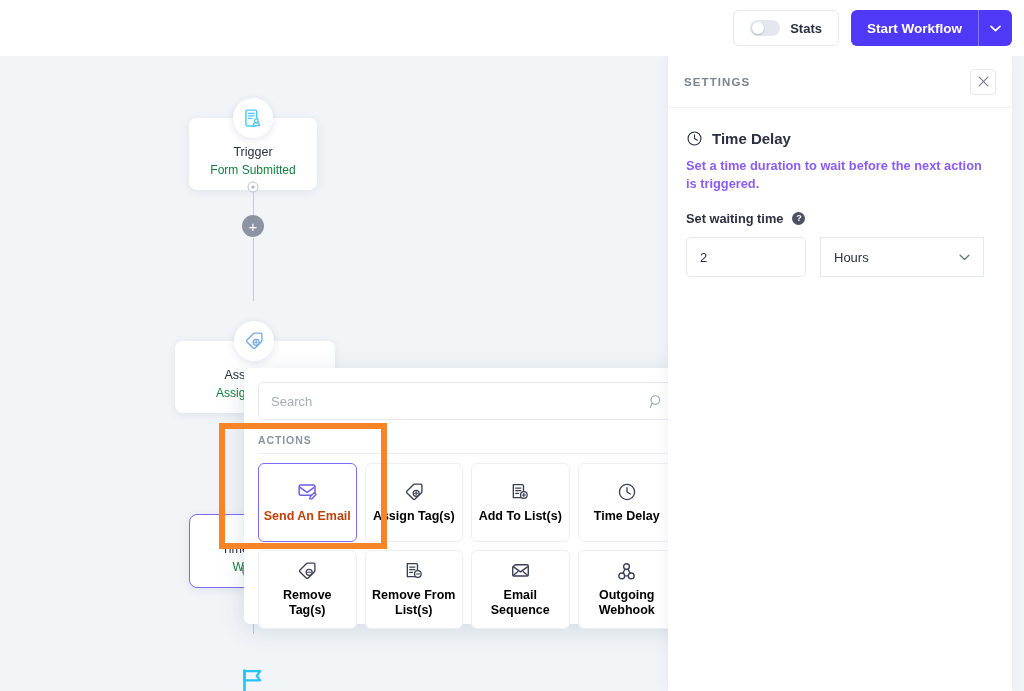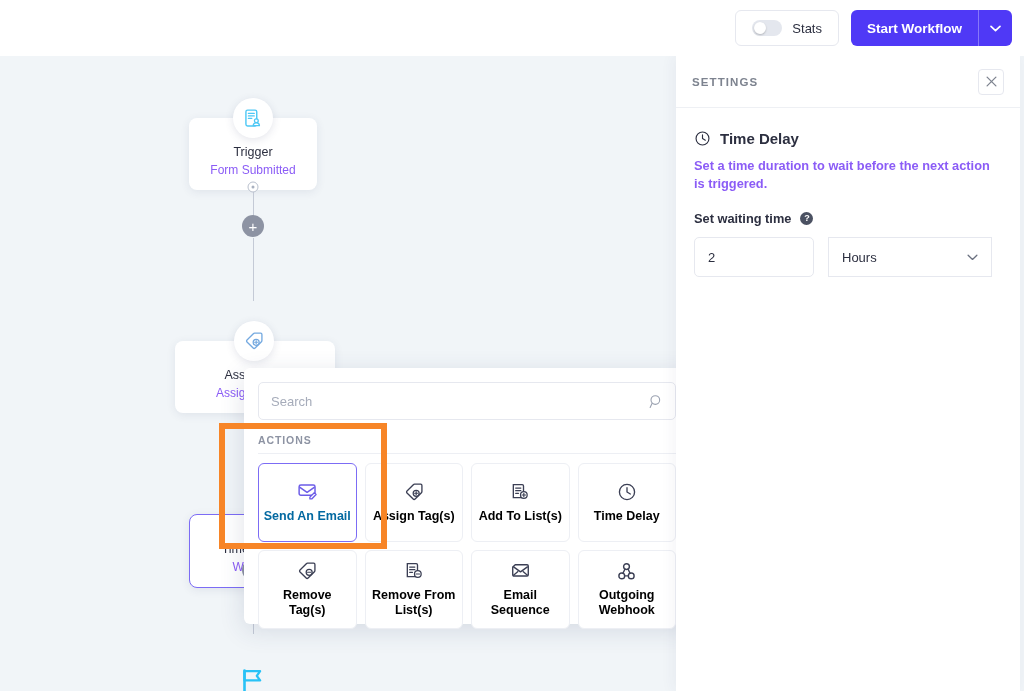"Stats" #stats-label { font-weight: normal -> bold }
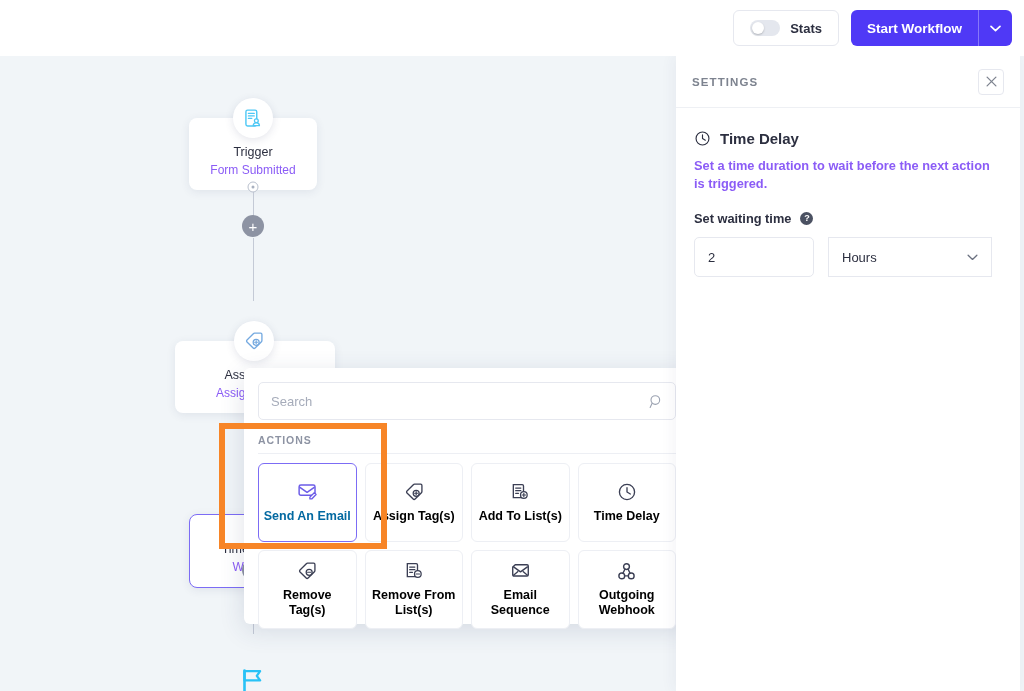"SETTINGS" #settings { right: 4px -> 12px }
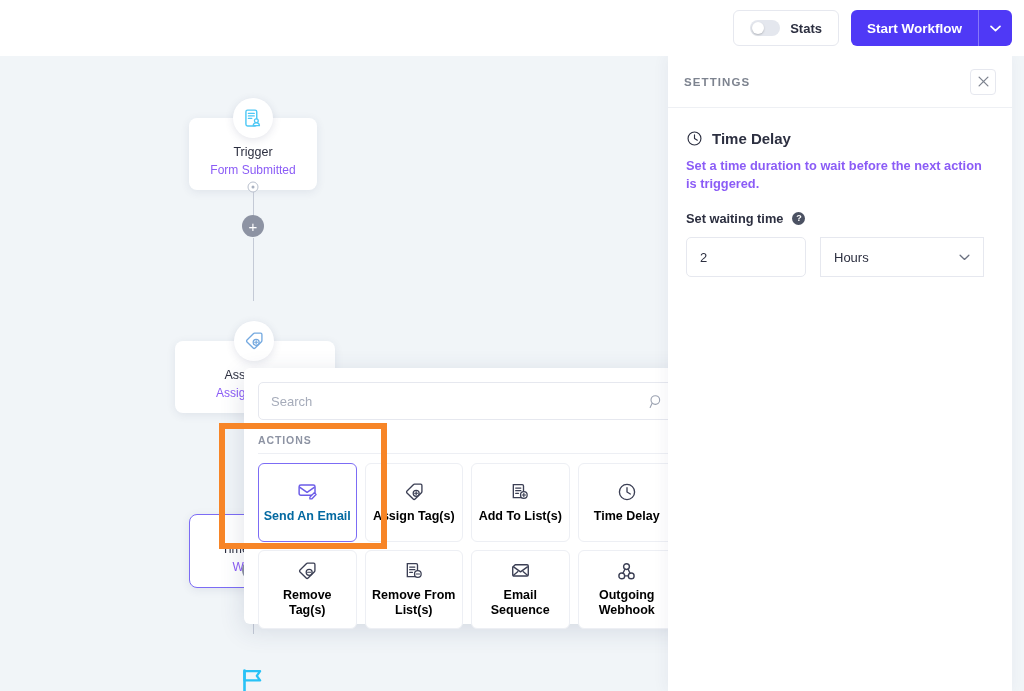"Form Submitted" .node .sub { color: #8b5cf6 -> #15803d }
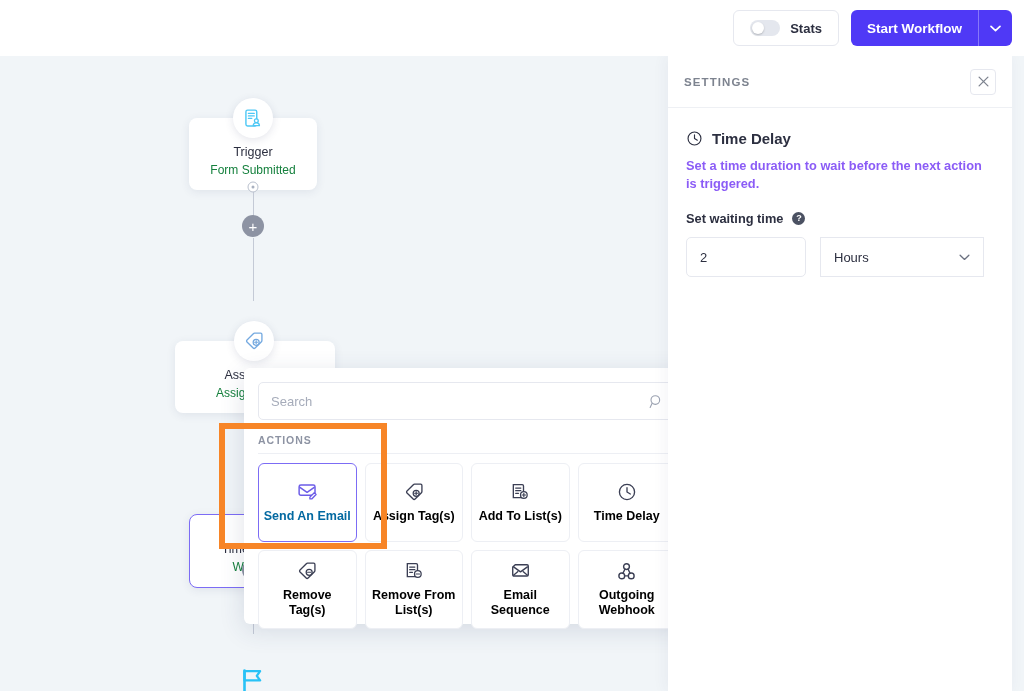"Send An Email" .act-card.sel .cap { color: #0369a1 -> #c2410c }
